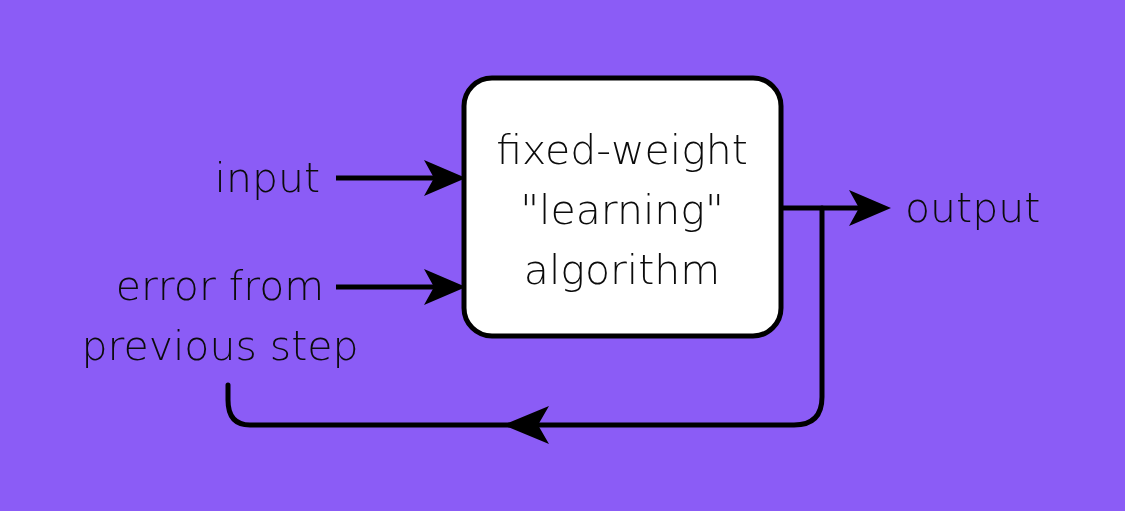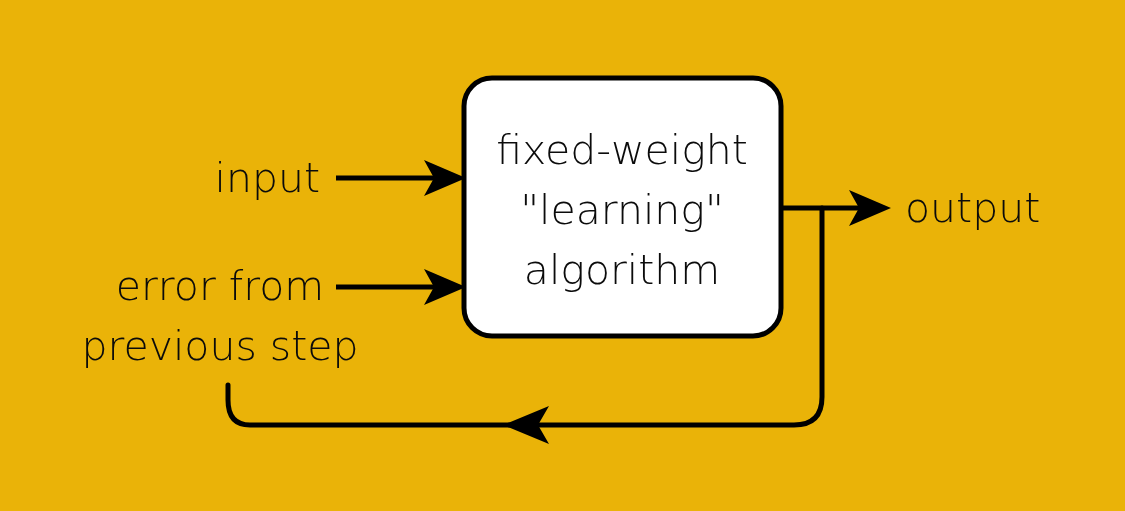"fixed-weight" #diagram-root { background: #eab308 -> #8b5cf6 }
